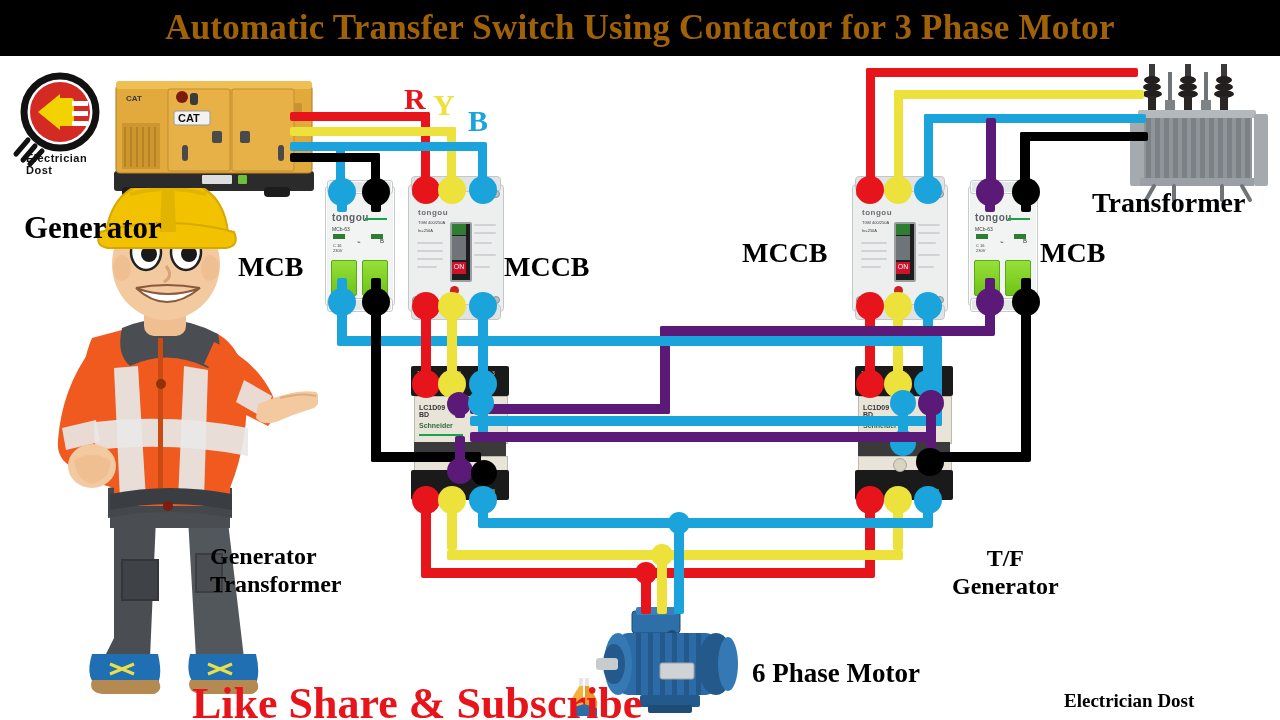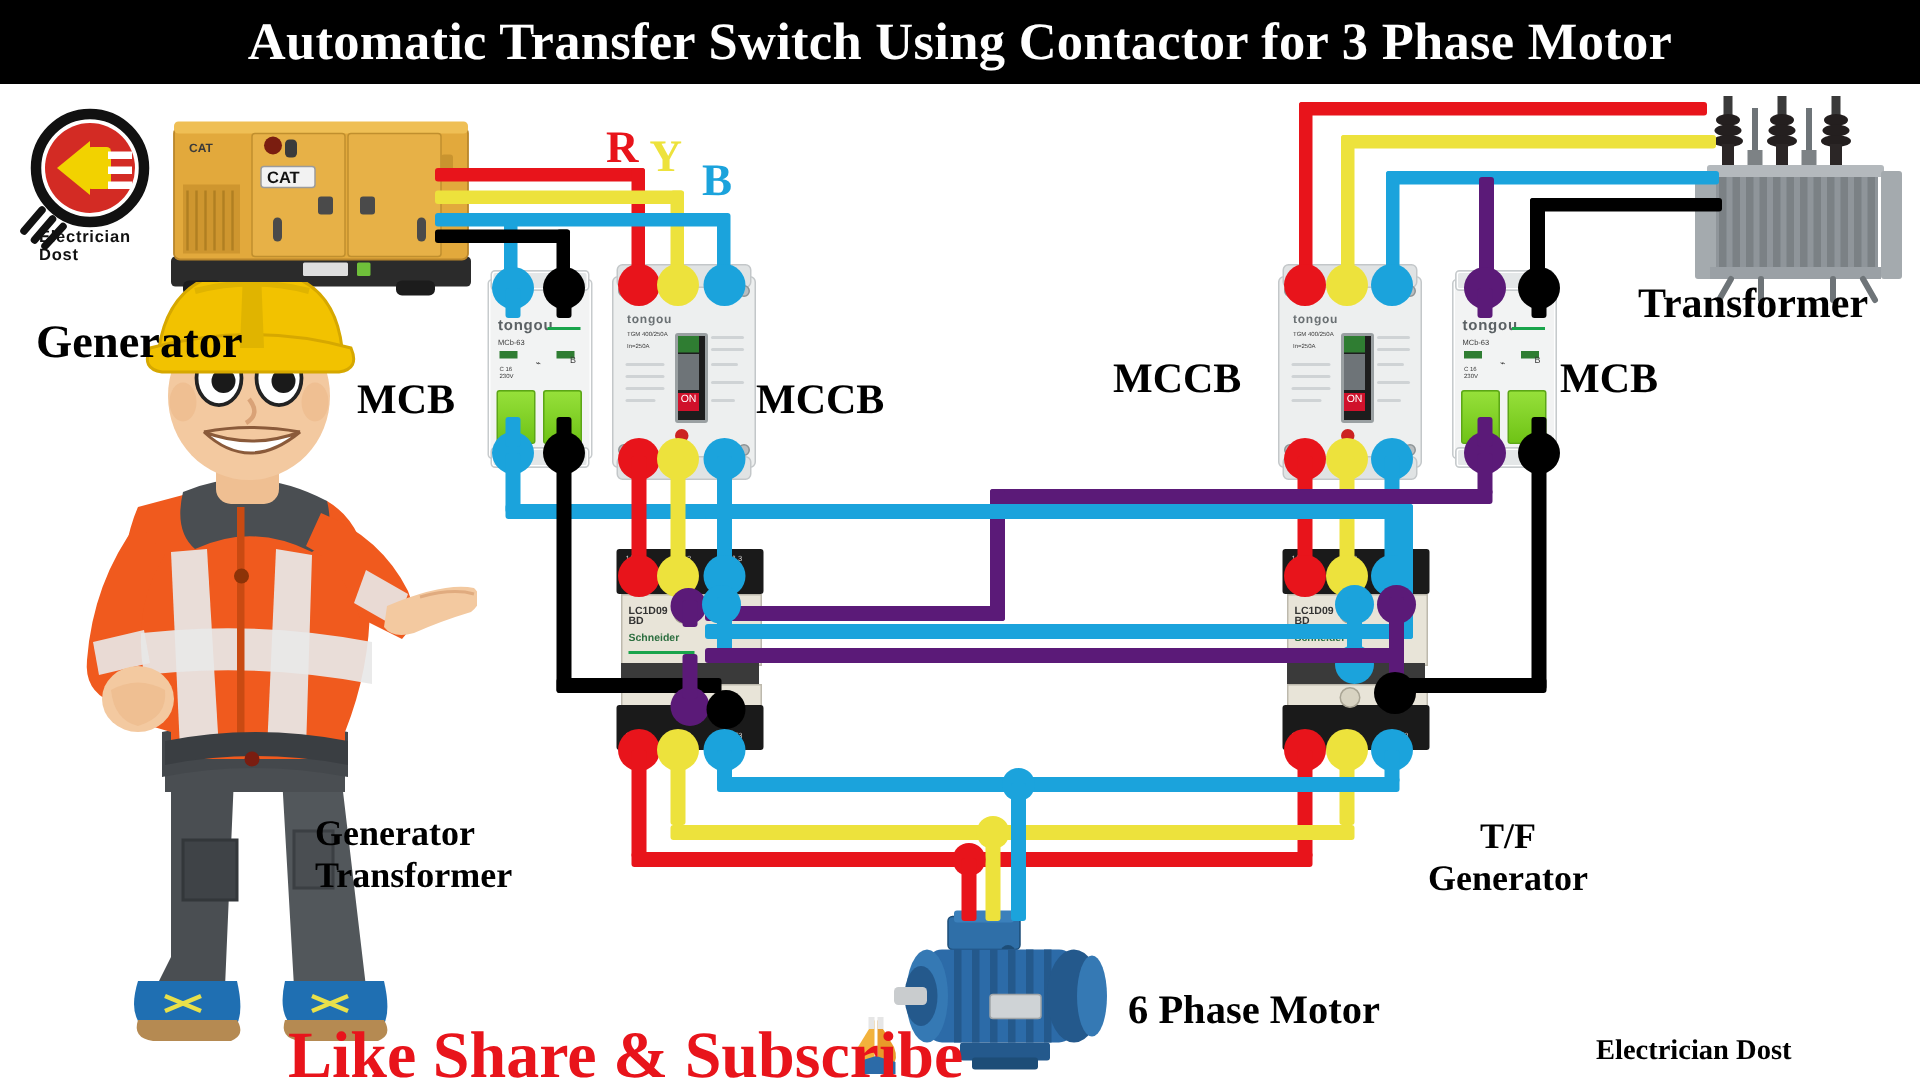"Automatic Transfer Switch Using" #titlebar .t { color: #ffffff -> #a16207 }
